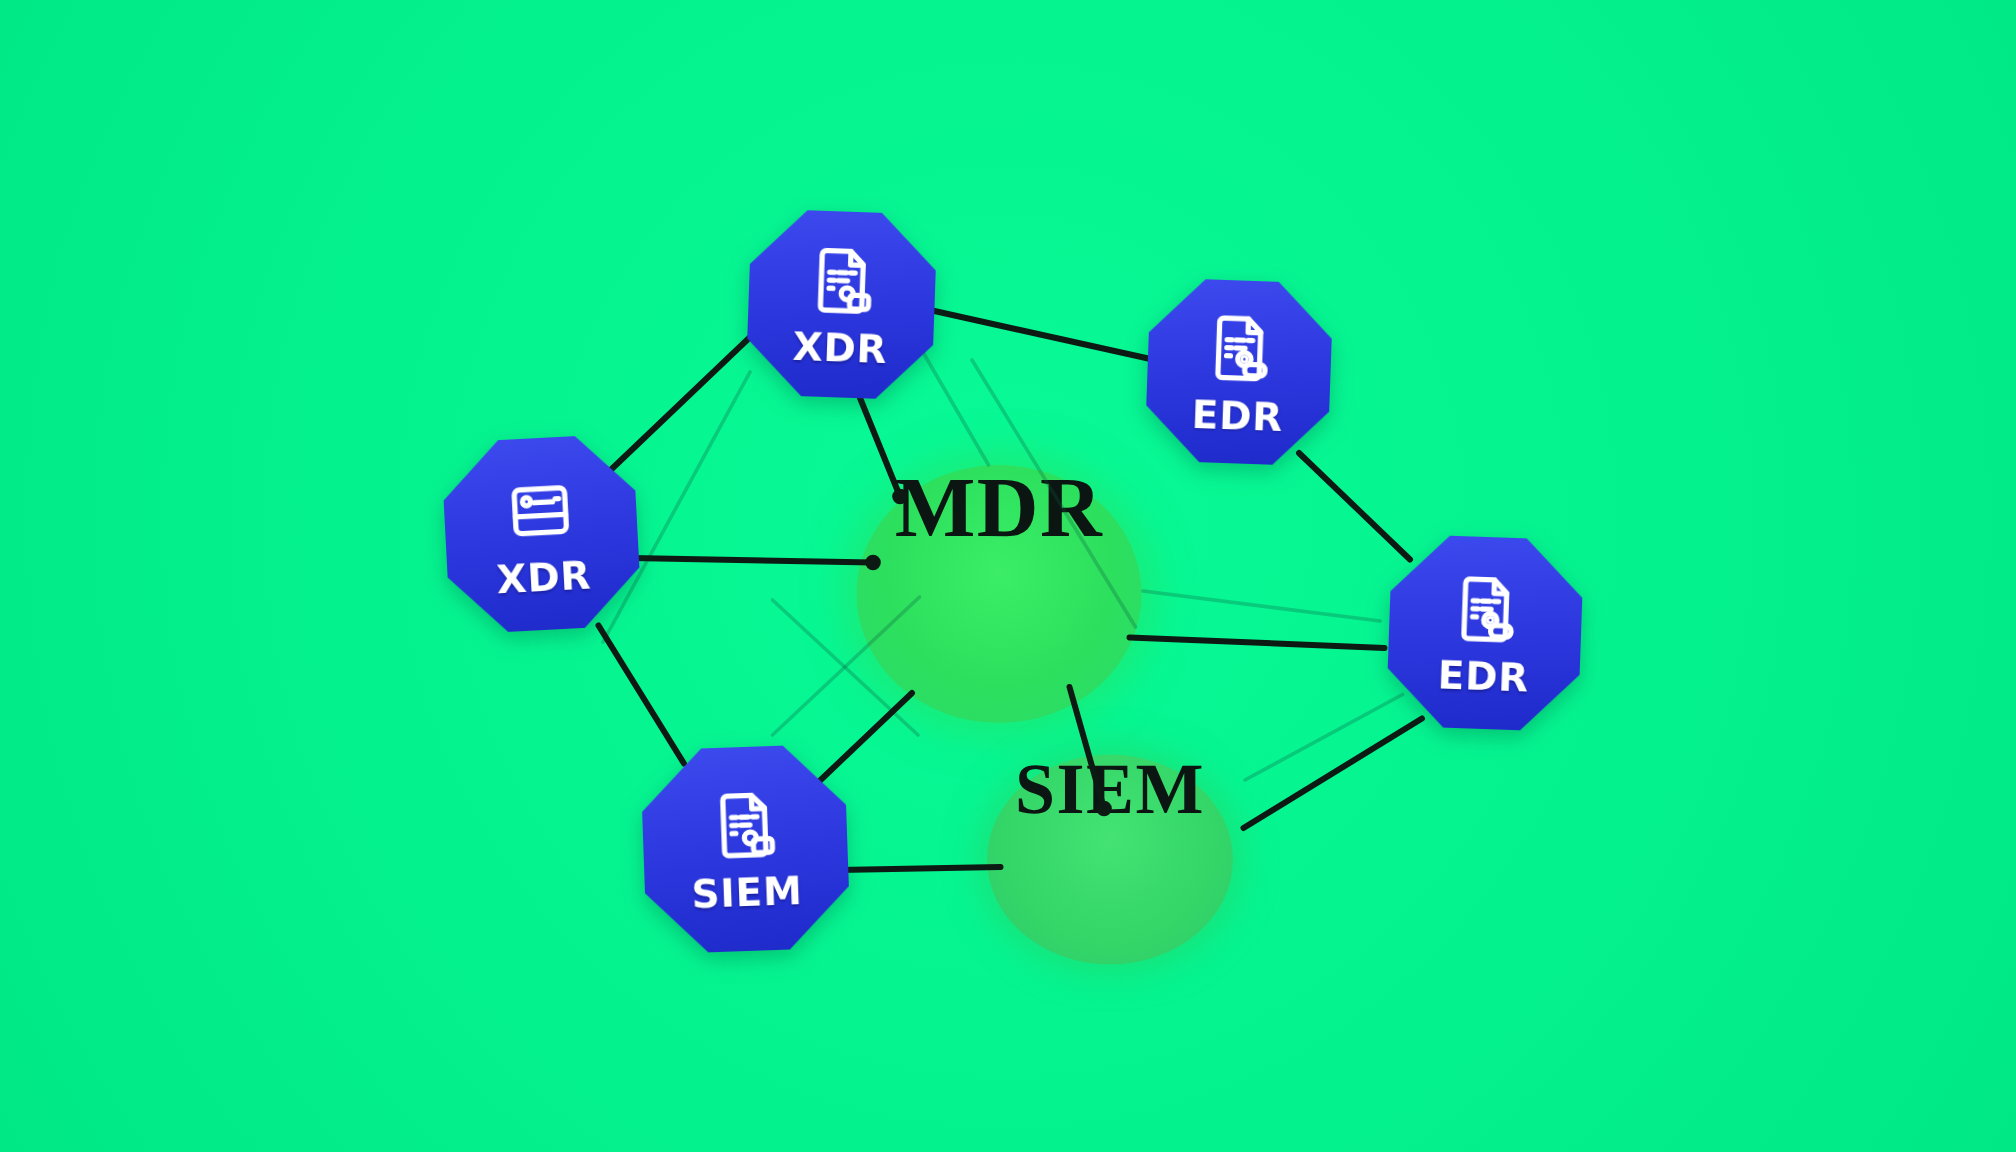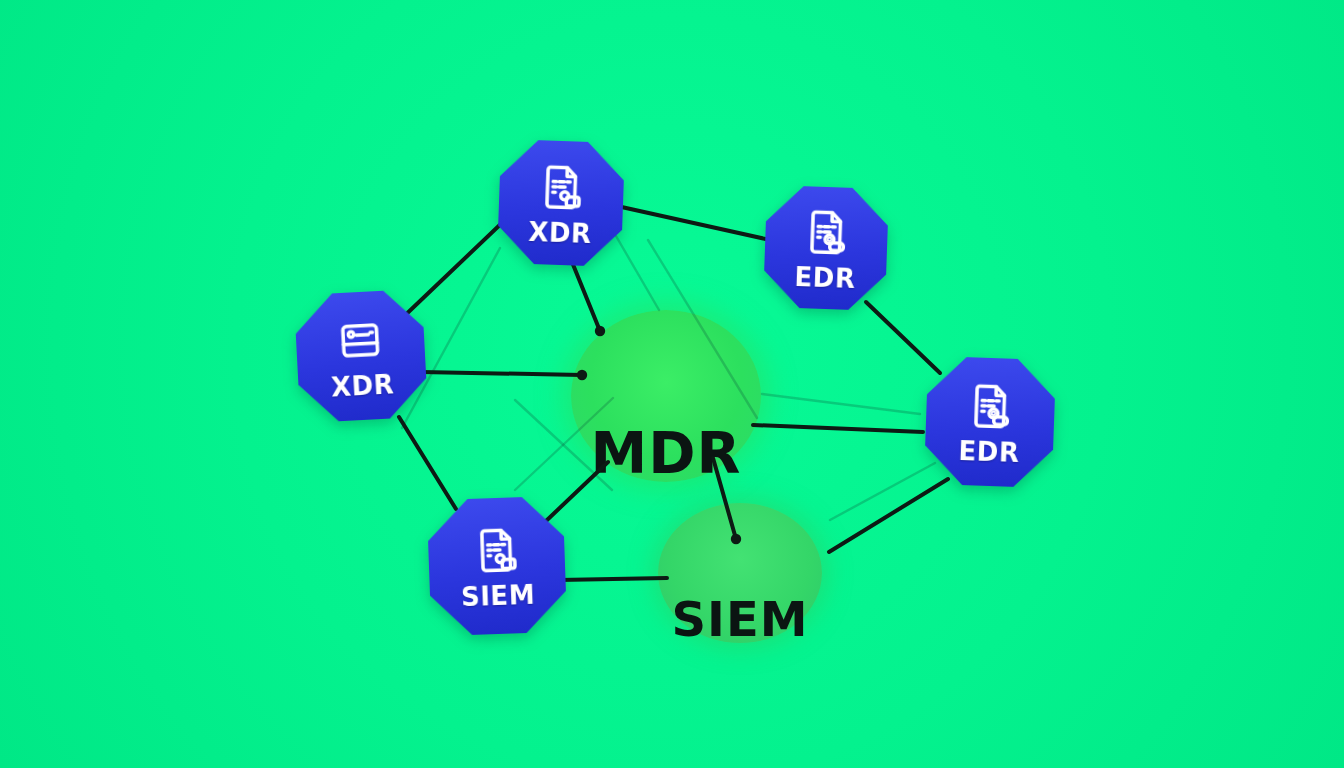"MDR" .bubble { align-items: flex-end -> flex-start; font-family: none -> Liberation Serif, serif }
